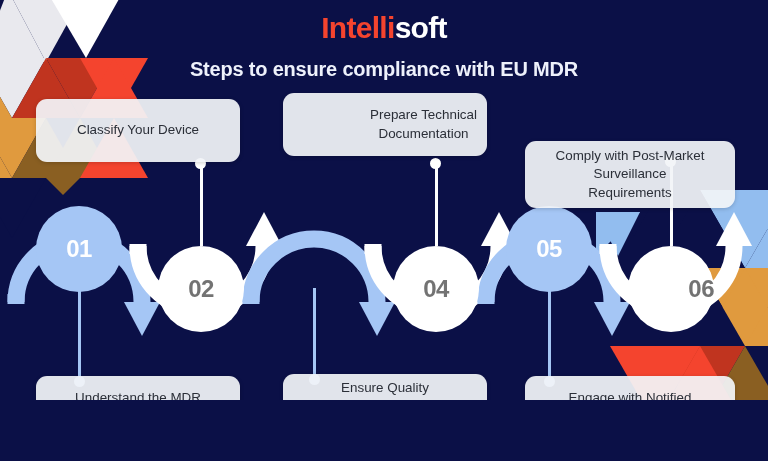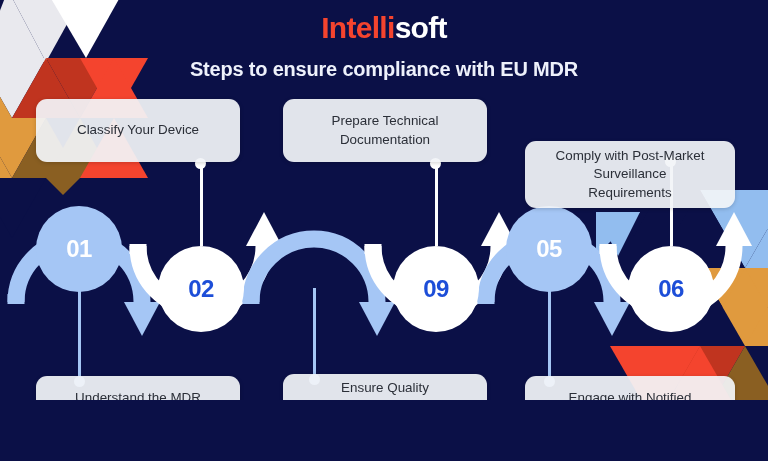"Prepare Technical" div.card { justify-content: none -> flex-end; top: 99px -> 93px }
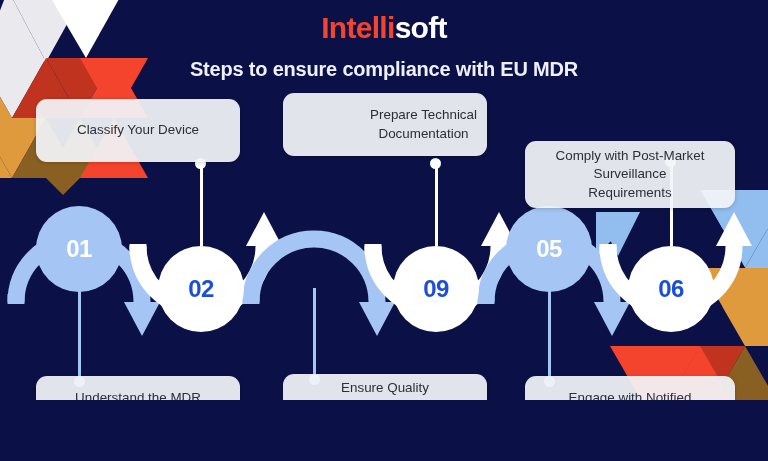"02" .circle.white { color: #1d4ed8 -> #737373 }
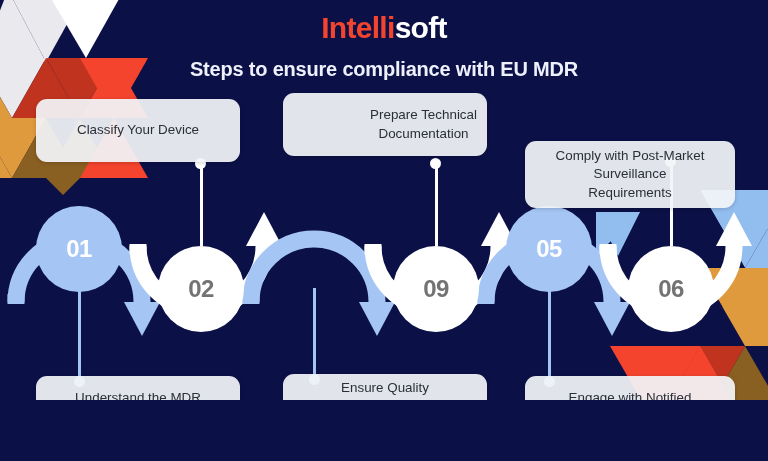"09" span { text: 09 -> 04 }
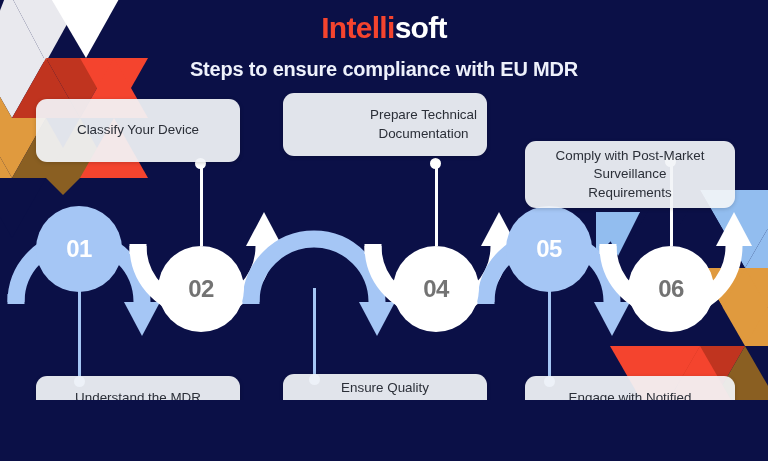"06" div.circle { justify-content: none -> flex-end }
